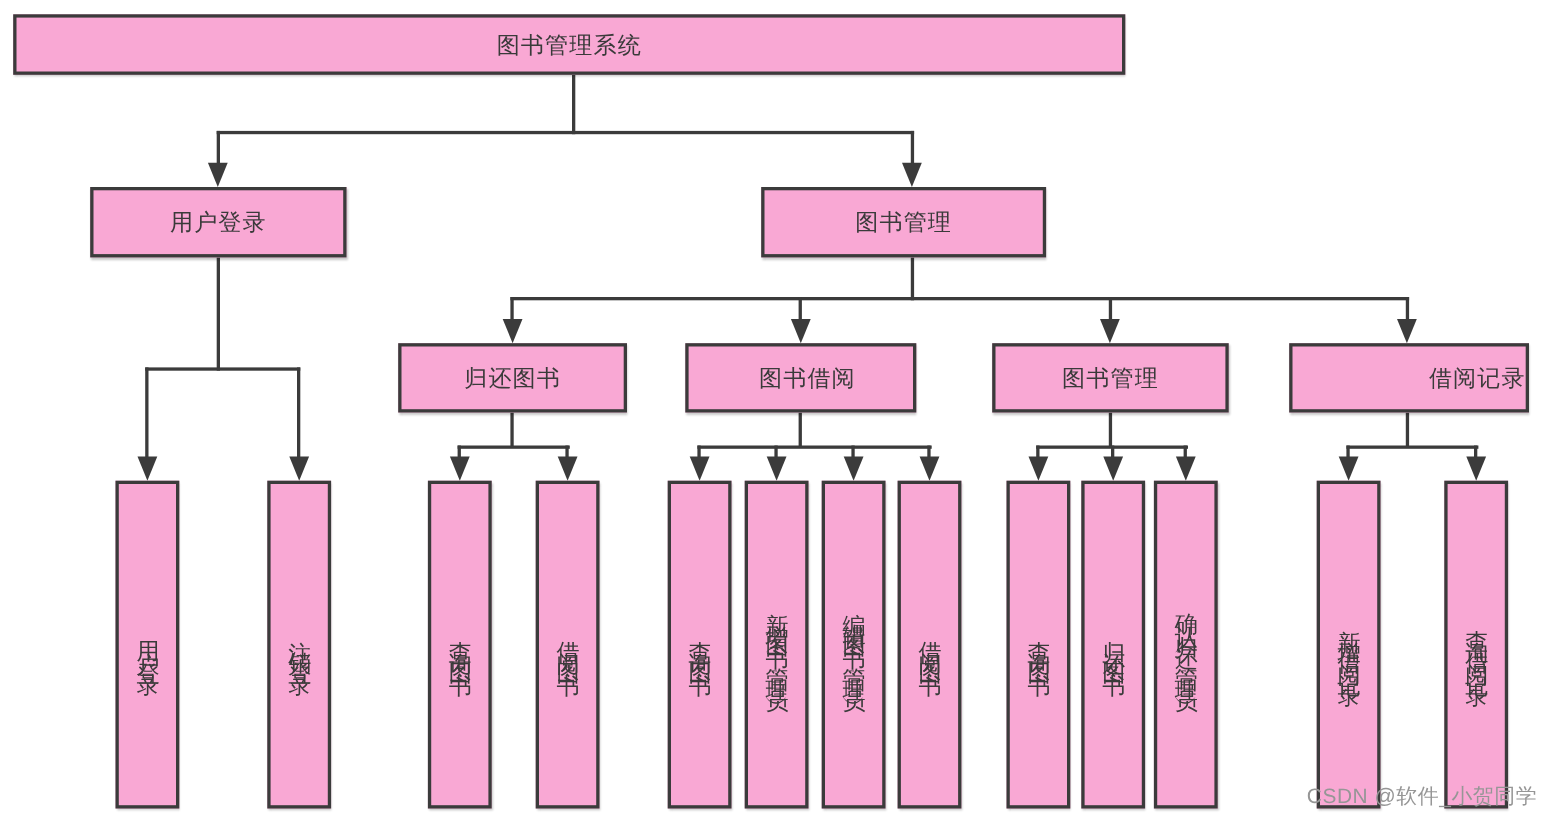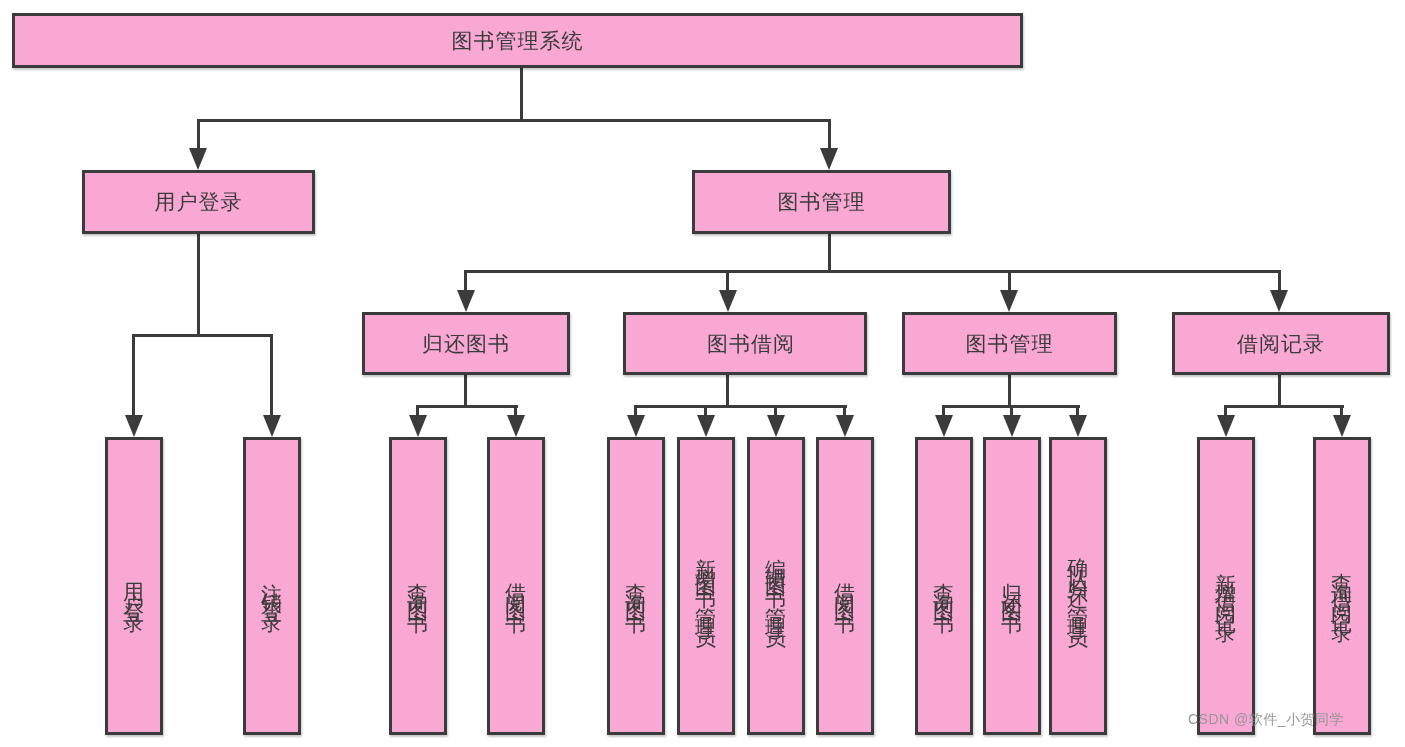"图书借阅" div.box { width: 244px -> 210px }
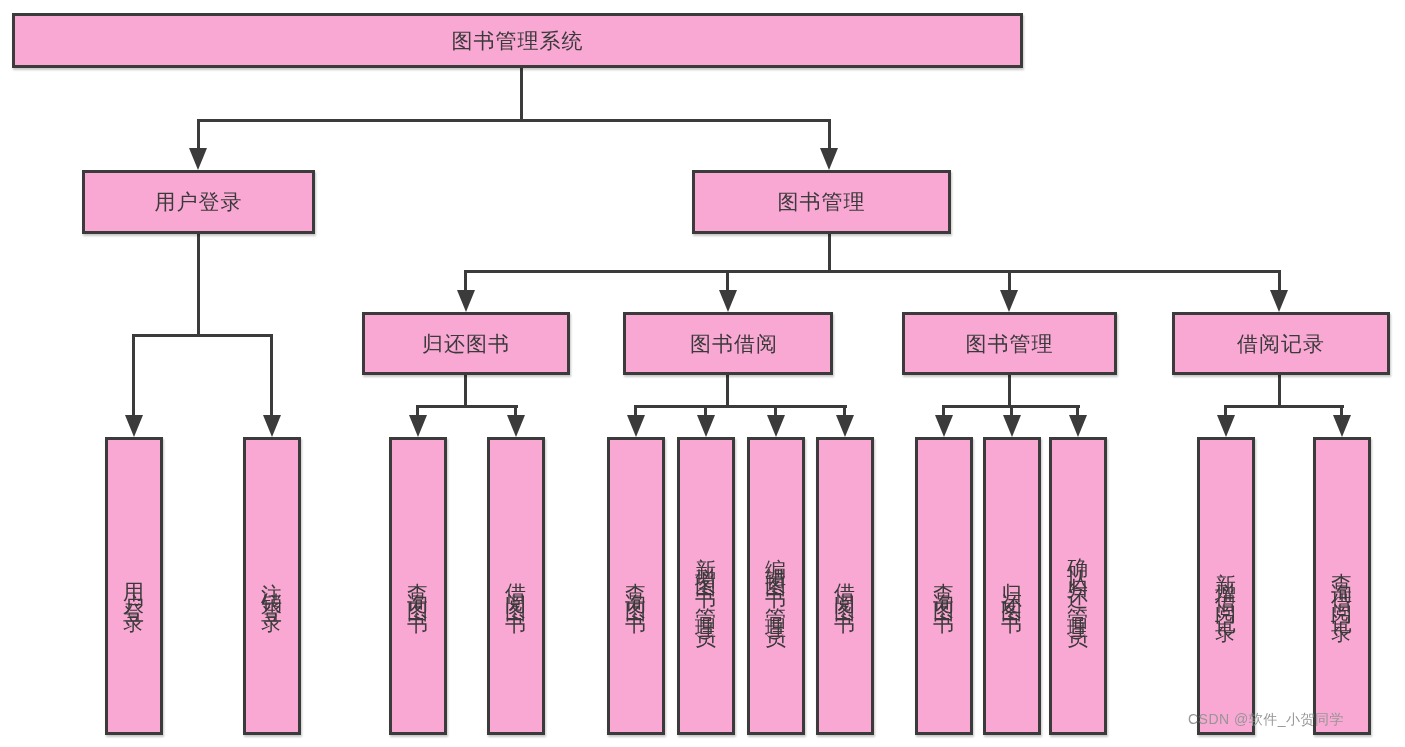"借阅记录" div.box { justify-content: none -> flex-end }
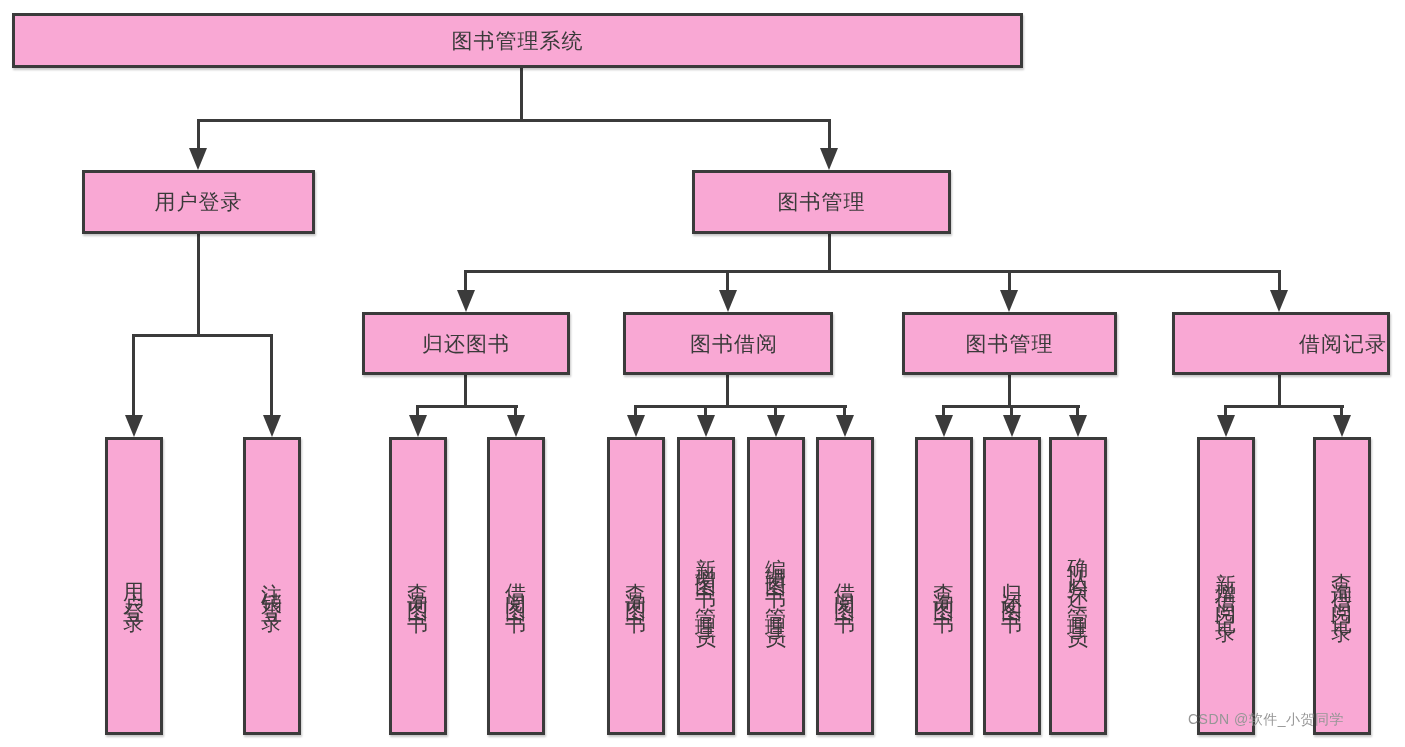"CSDN @软件_小贺同学" .watermark { font-size: 14px -> 19px }
